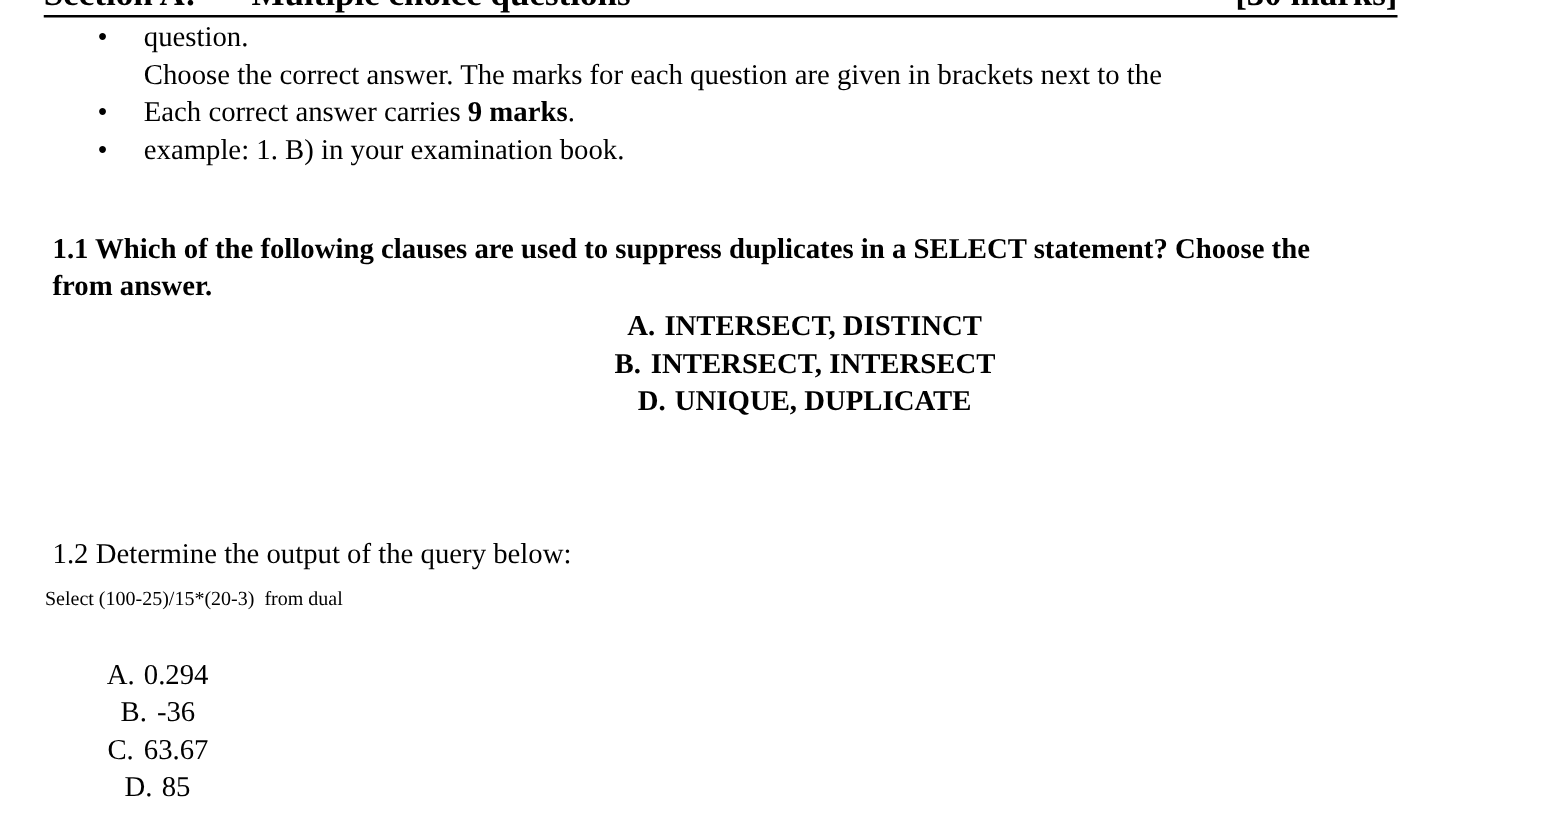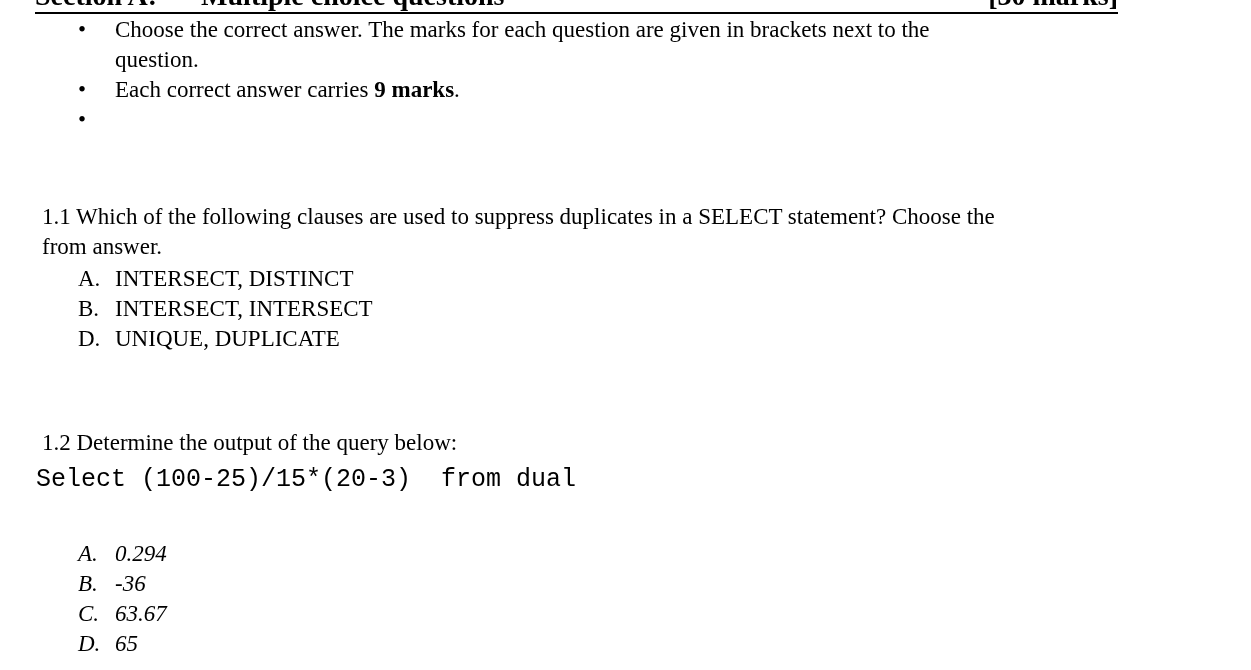"Choose the correct answer. The" div { order: before "question." -> after "question." }
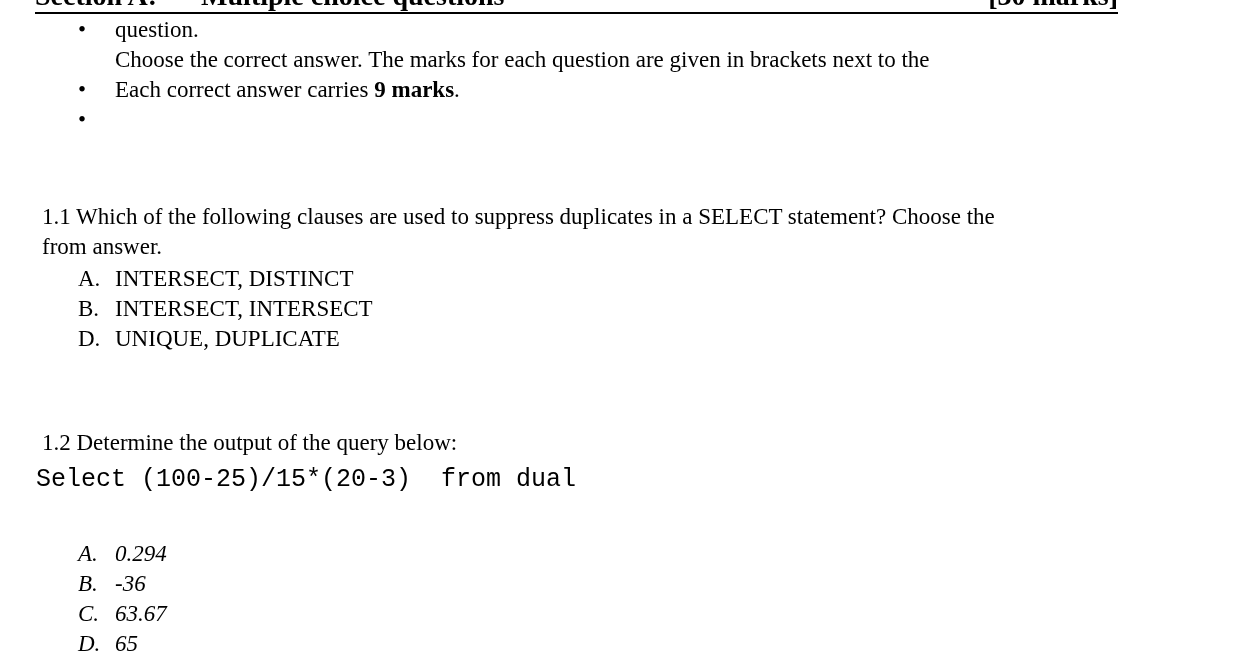"example: 1. B) in your" div { html: none -> <div>example: 1. B) in your examination book.</div> }
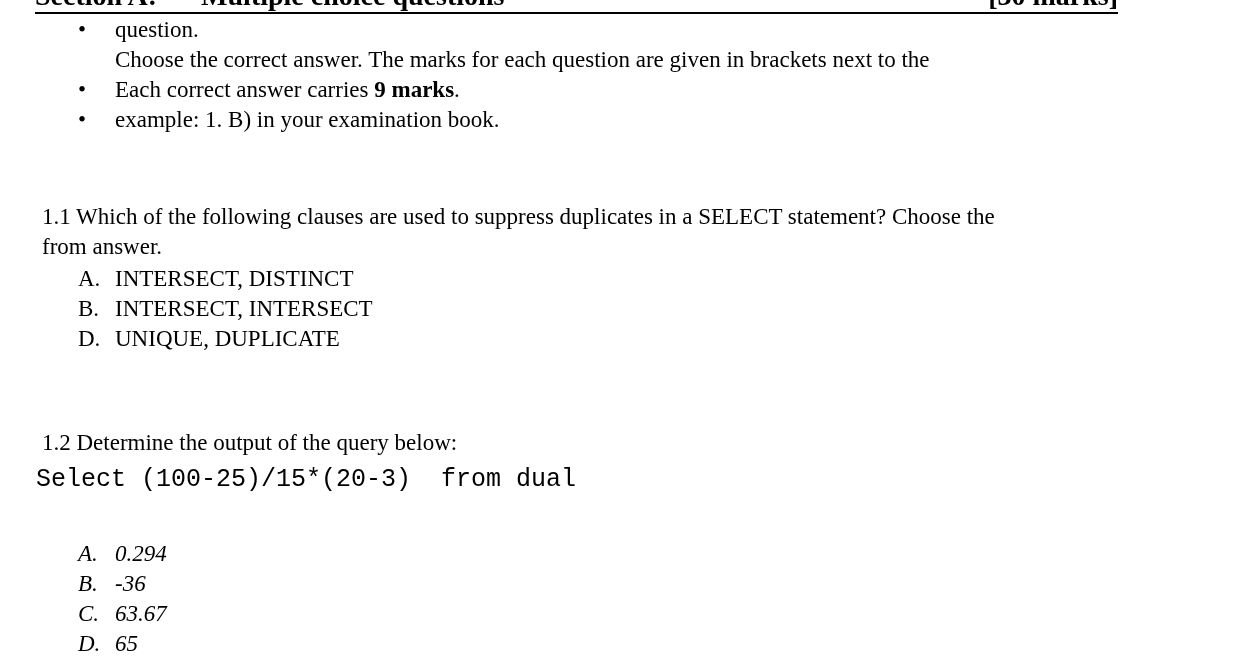"1.1 Which of the following" .q11 { font-weight: none -> bold; top: 202px -> 184px }
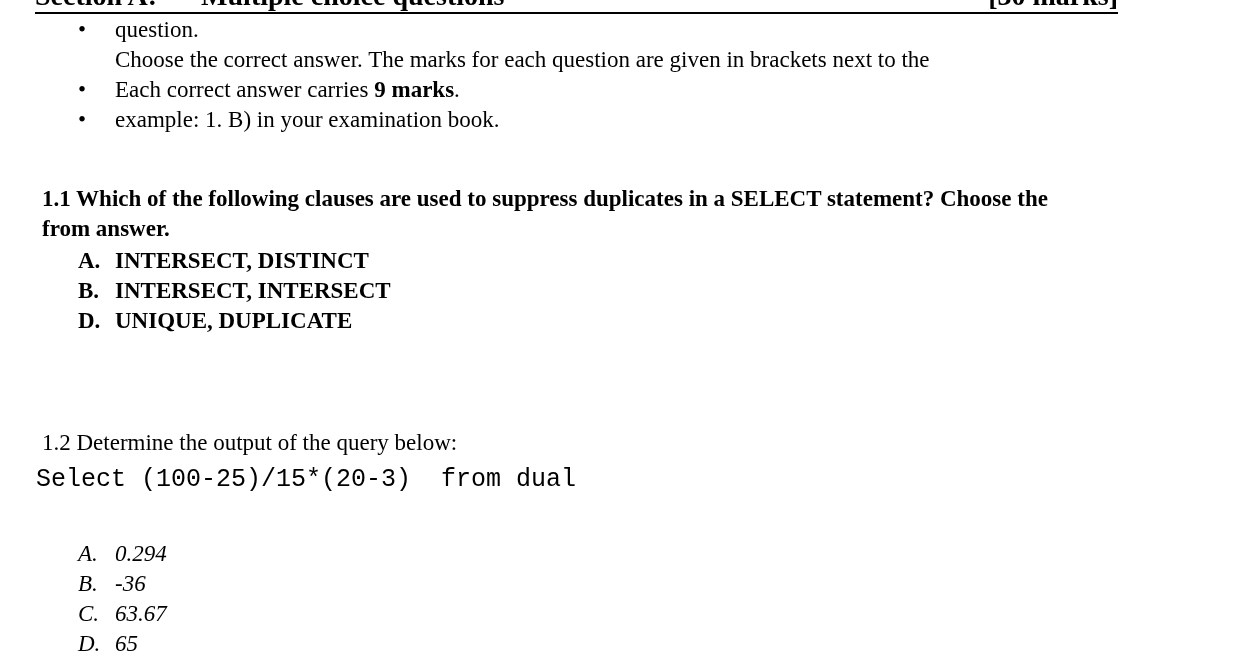"A. INTERSECT, DISTINCT" .option-row { text-align: none -> center }
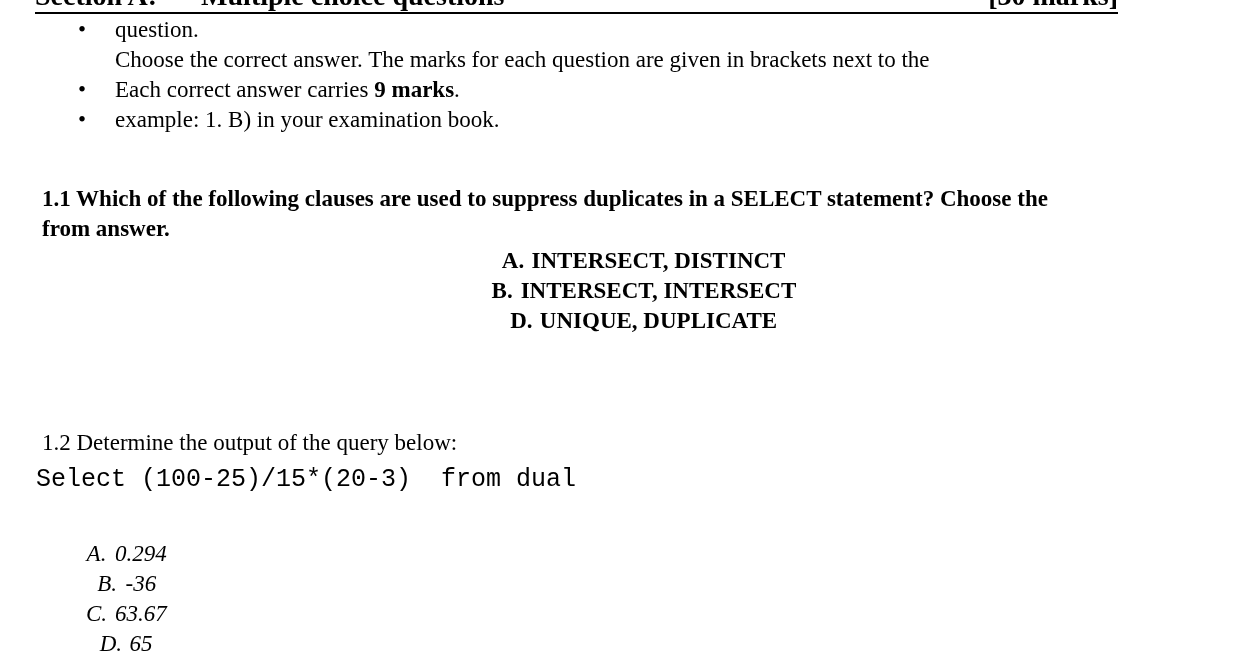"Select (100-25)/15*(20-3) from dual" .sql-query { font-family: Liberation Mono, monospace -> Liberation Serif, serif; font-size: 25px -> 16px }
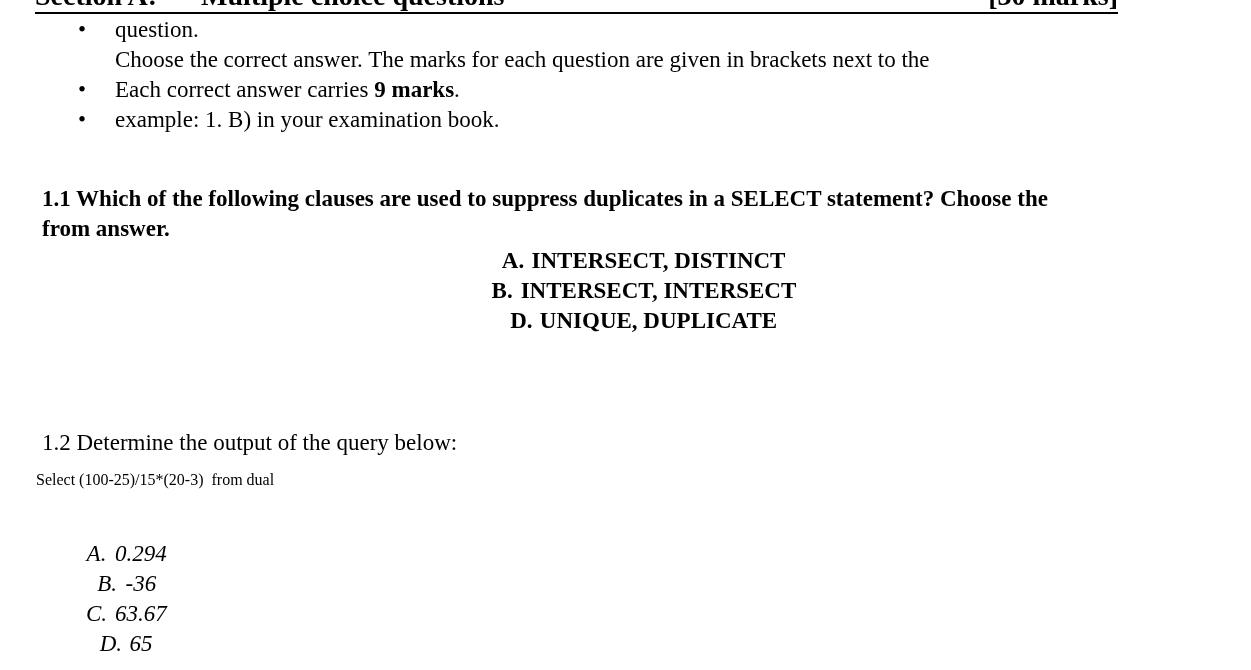"A. 0.294" .q12-options { font-style: italic -> none; top: 539px -> 525px }
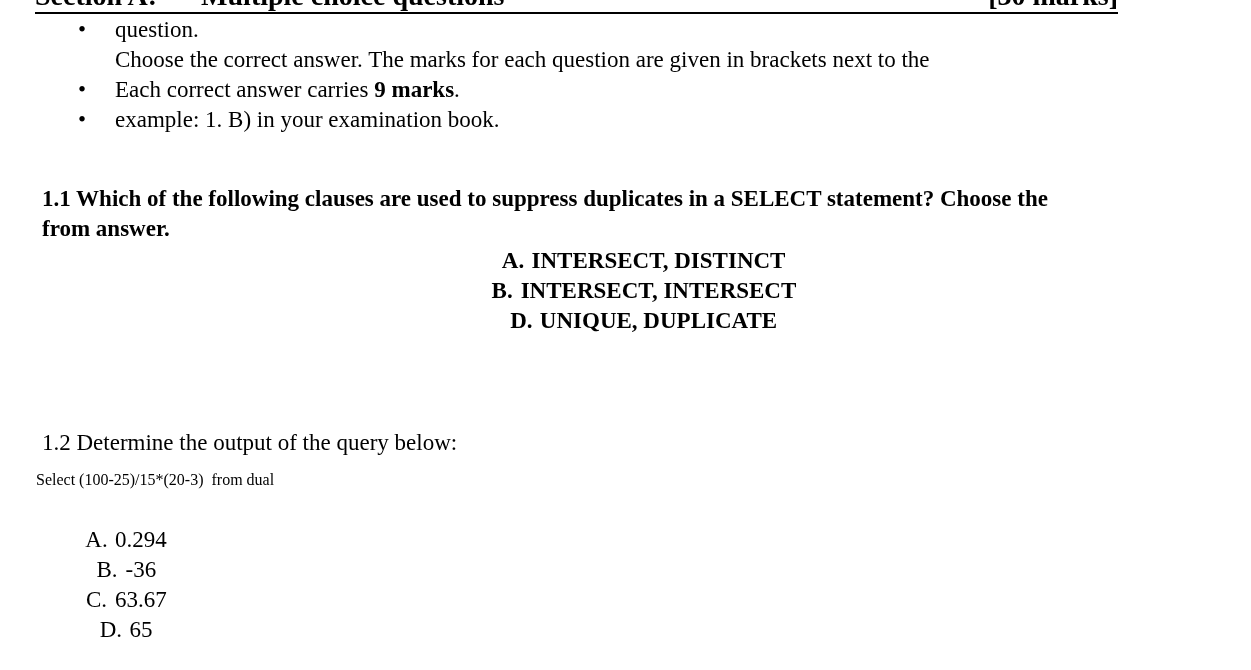"65" span { text: 65 -> 85 }
